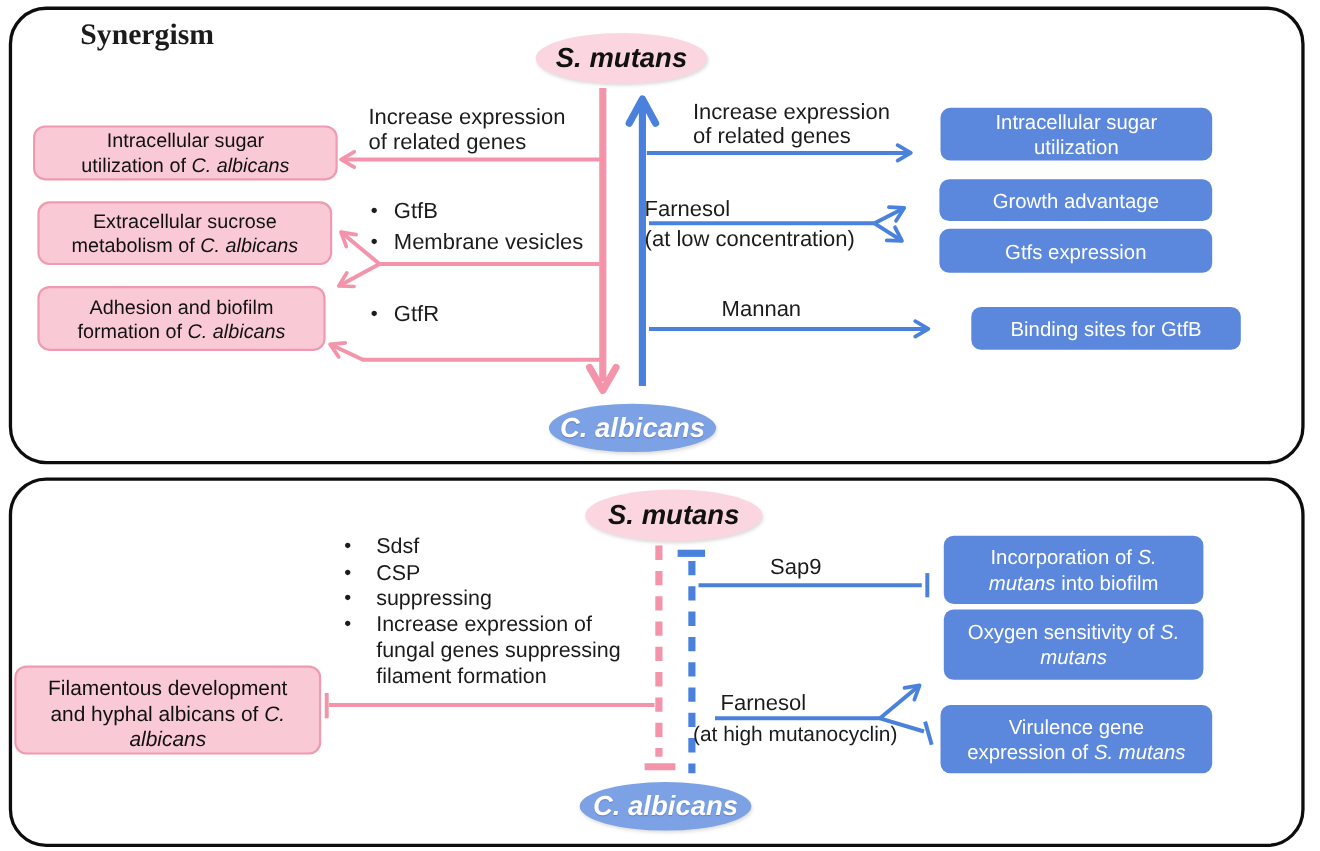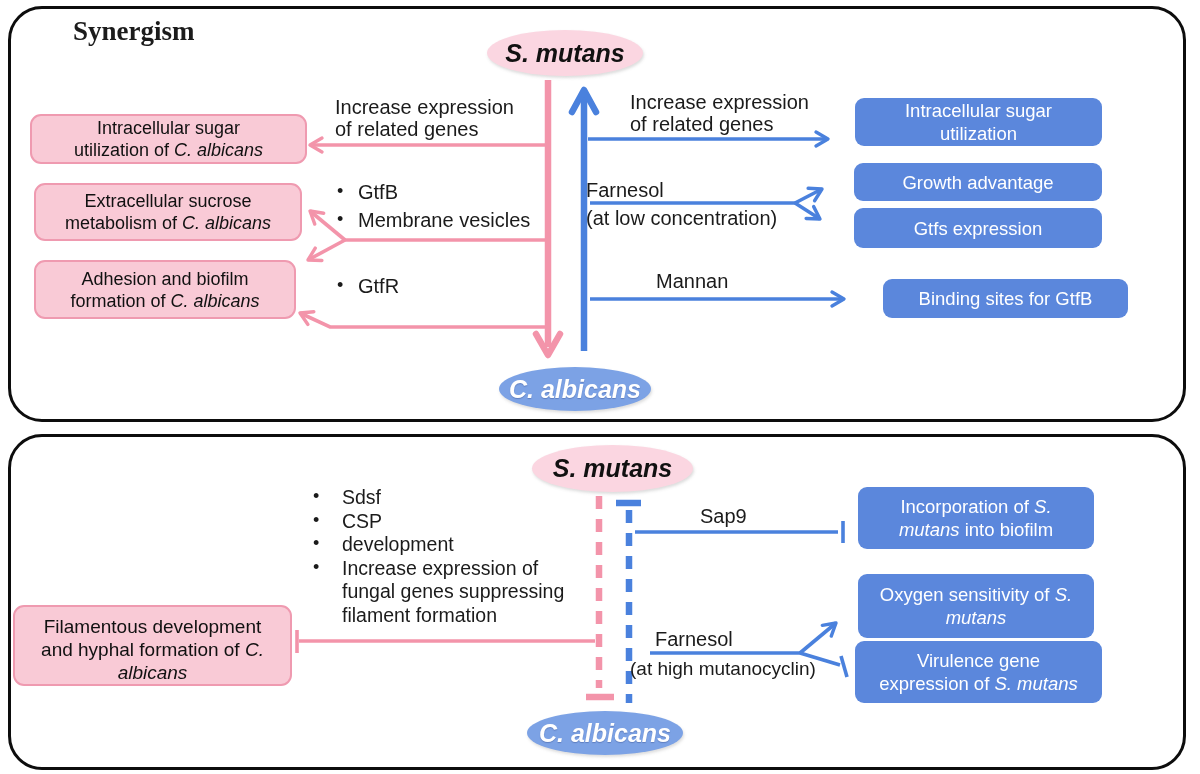"development" span { text: development -> suppressing }
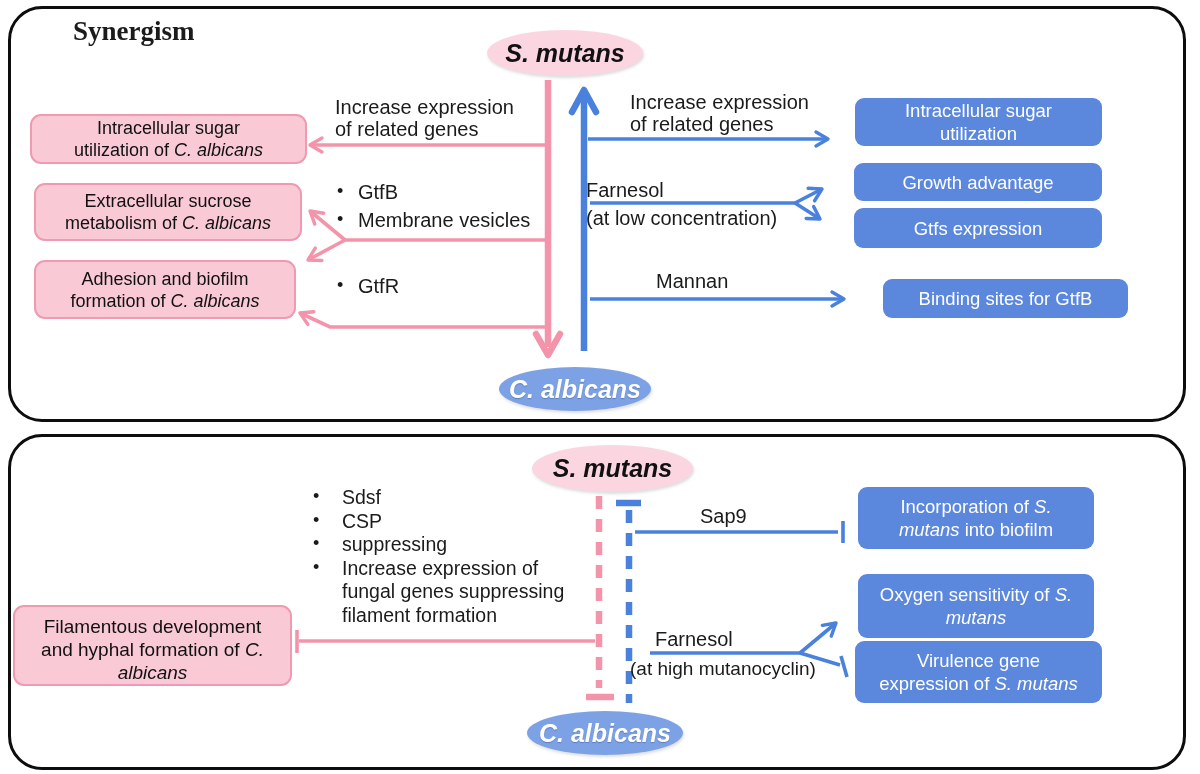"Oxygen sensitivity of S." div.bbox { top: 574px -> 554px }
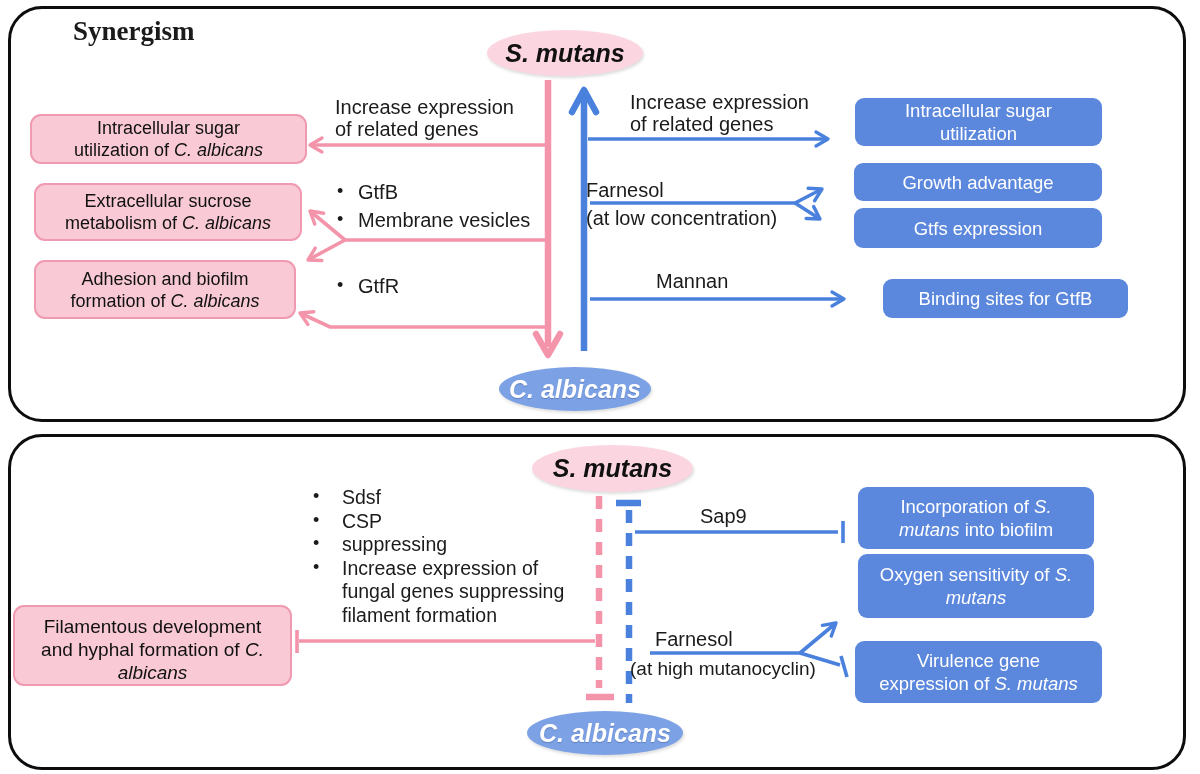"and hyphal formation of" span { text: formation -> albicans }
